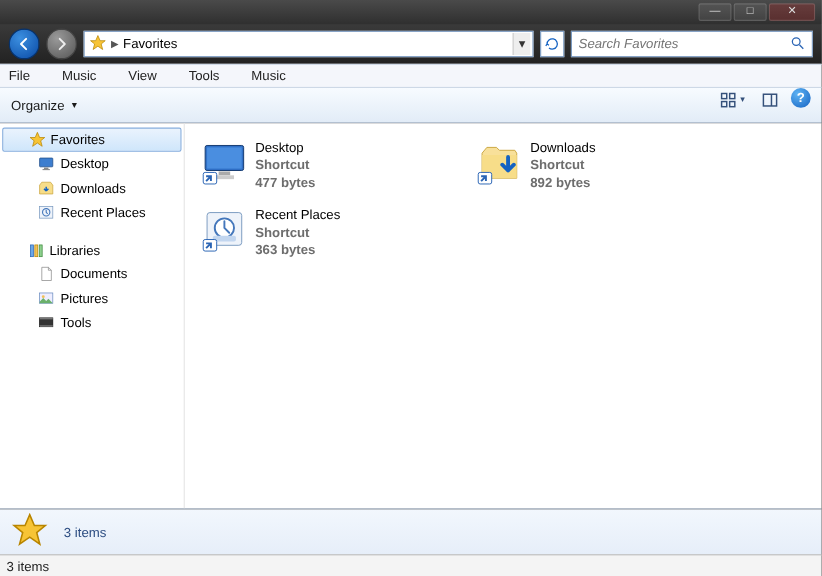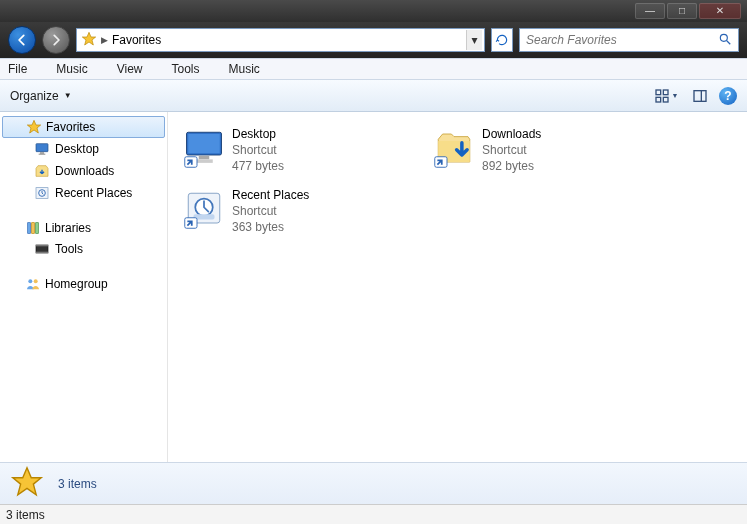"Organize" .cmdbar { align-items: center -> none }
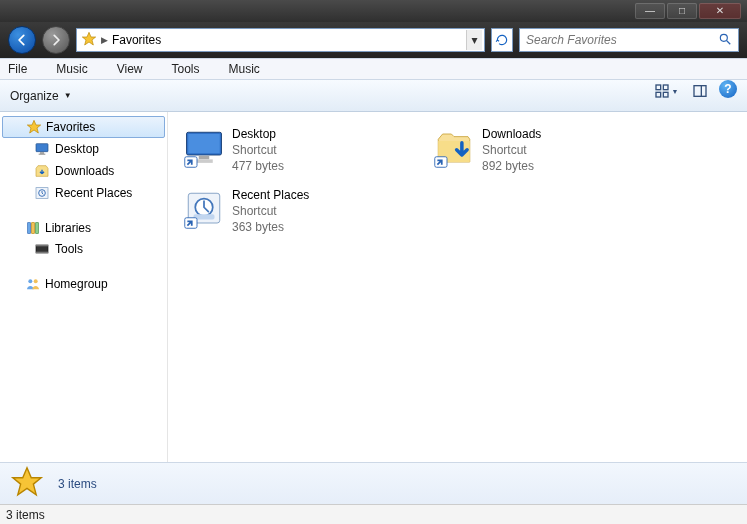"Shortcut" .tile .ttype, .tile .tsize { font-weight: none -> bold }
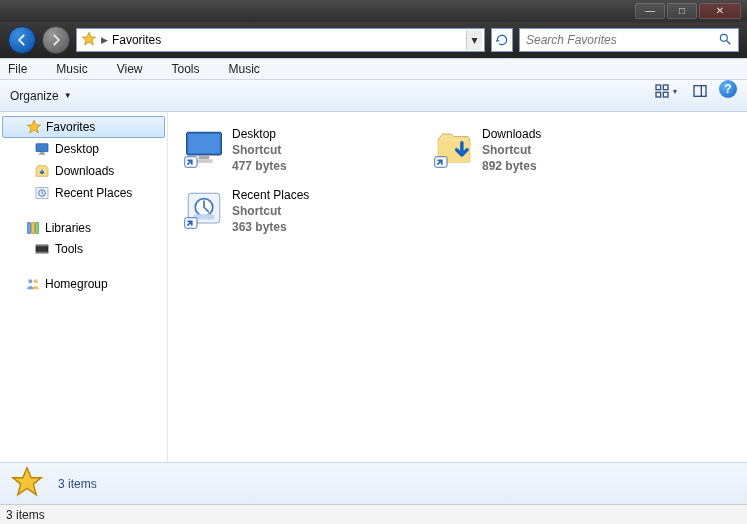"Documents" div.nav-item { html: none -> <div> <span> <svg> <path></path> <path></path> </svg> </span> <span>Documents</span> </div> }
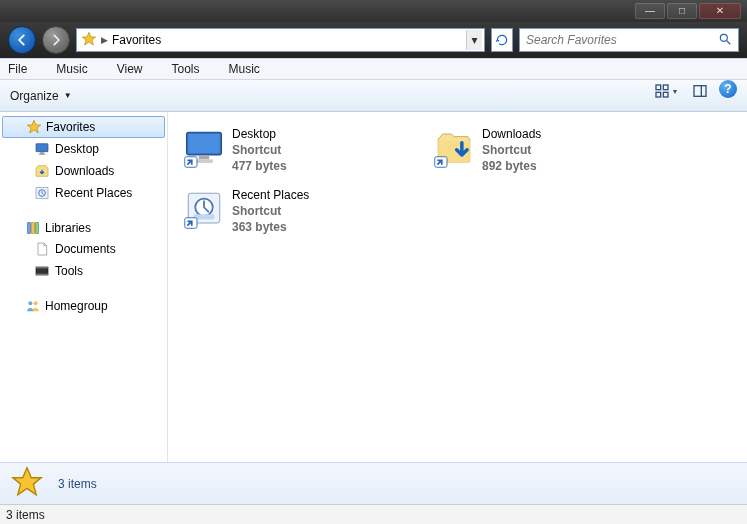"Pictures" div.nav-item { html: none -> <div> <span> <svg> <rect></rect> <circle></circle> <path></path> </svg> </span> <span>Pictures</span> </div> }
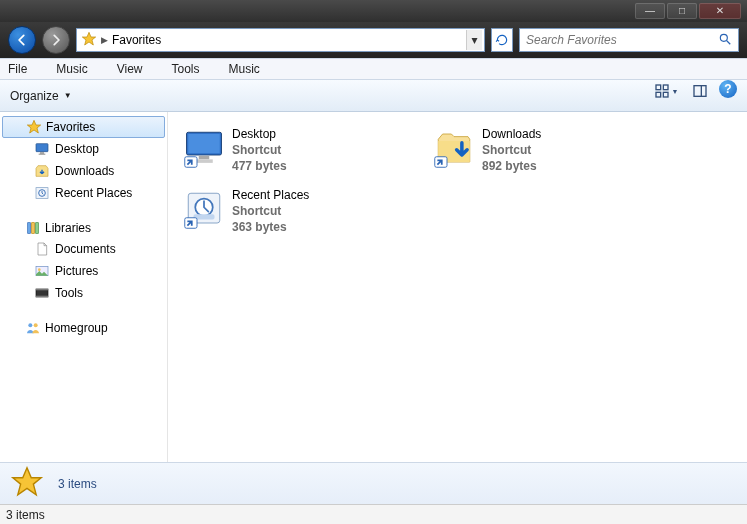"Homegroup" div.nav-group { html: <div> <div> <span></span> <span> <svg> <circle></circle> <circle></circle> <path></path> <path></path> </svg> </span> <span>Homegroup</span> </div> </div> -> none }
